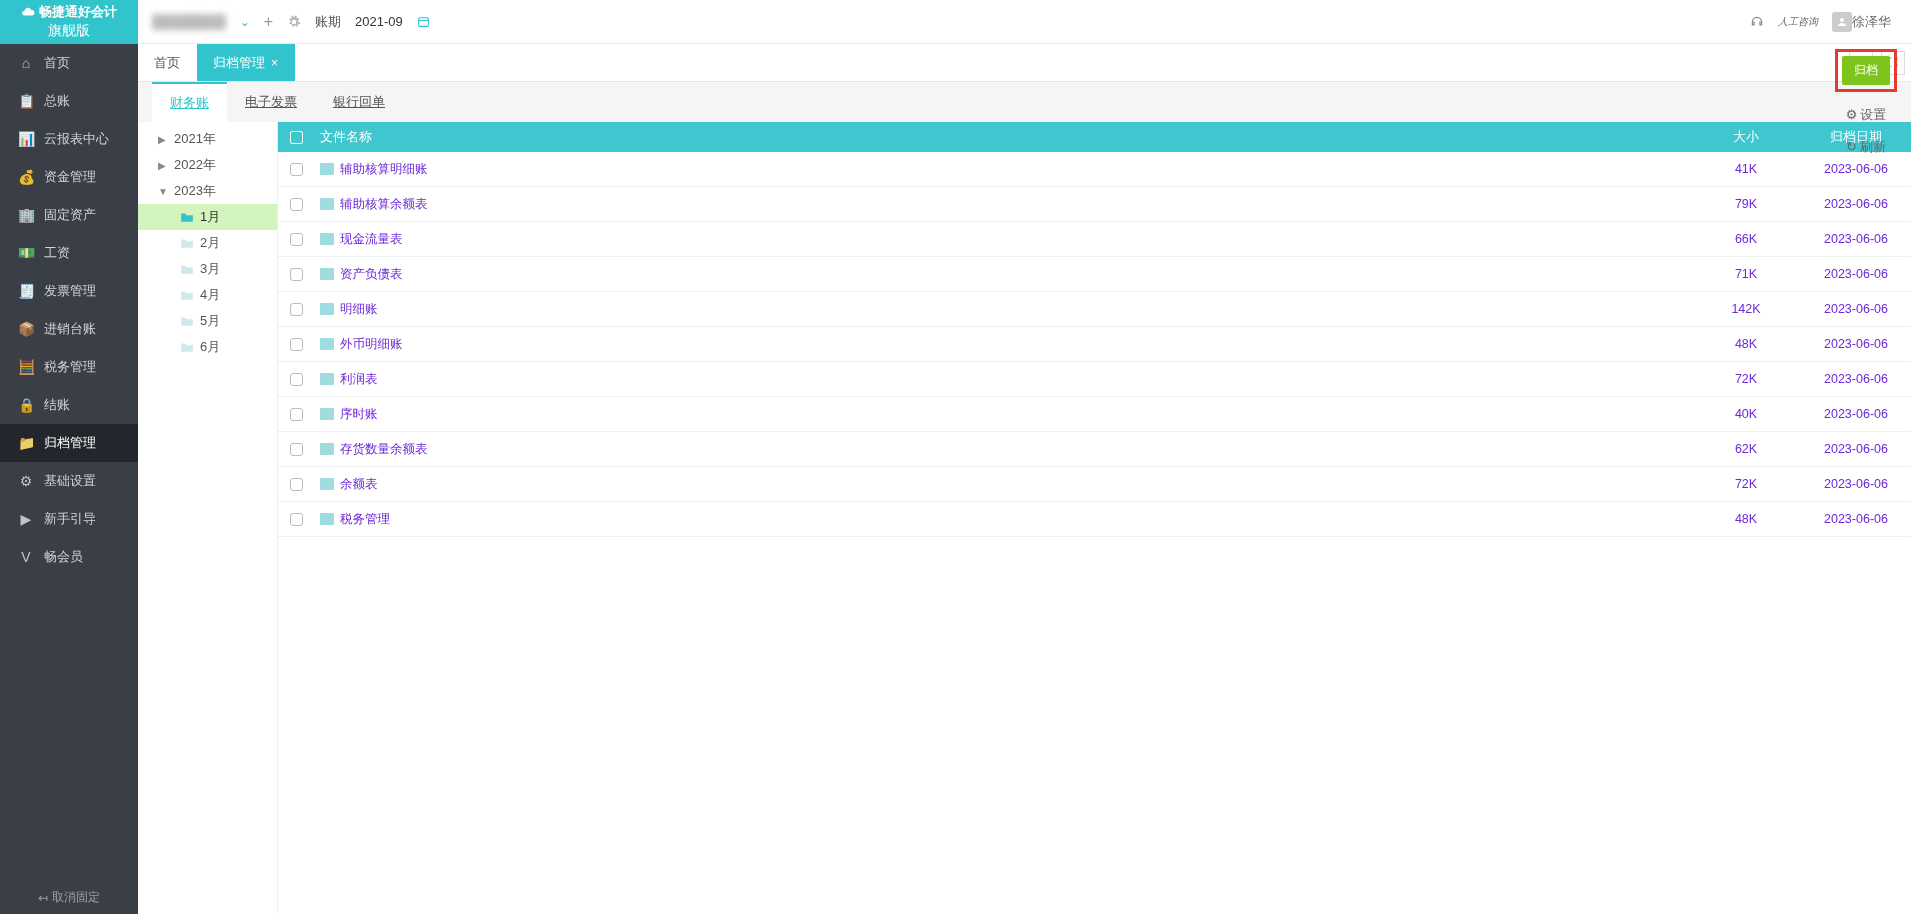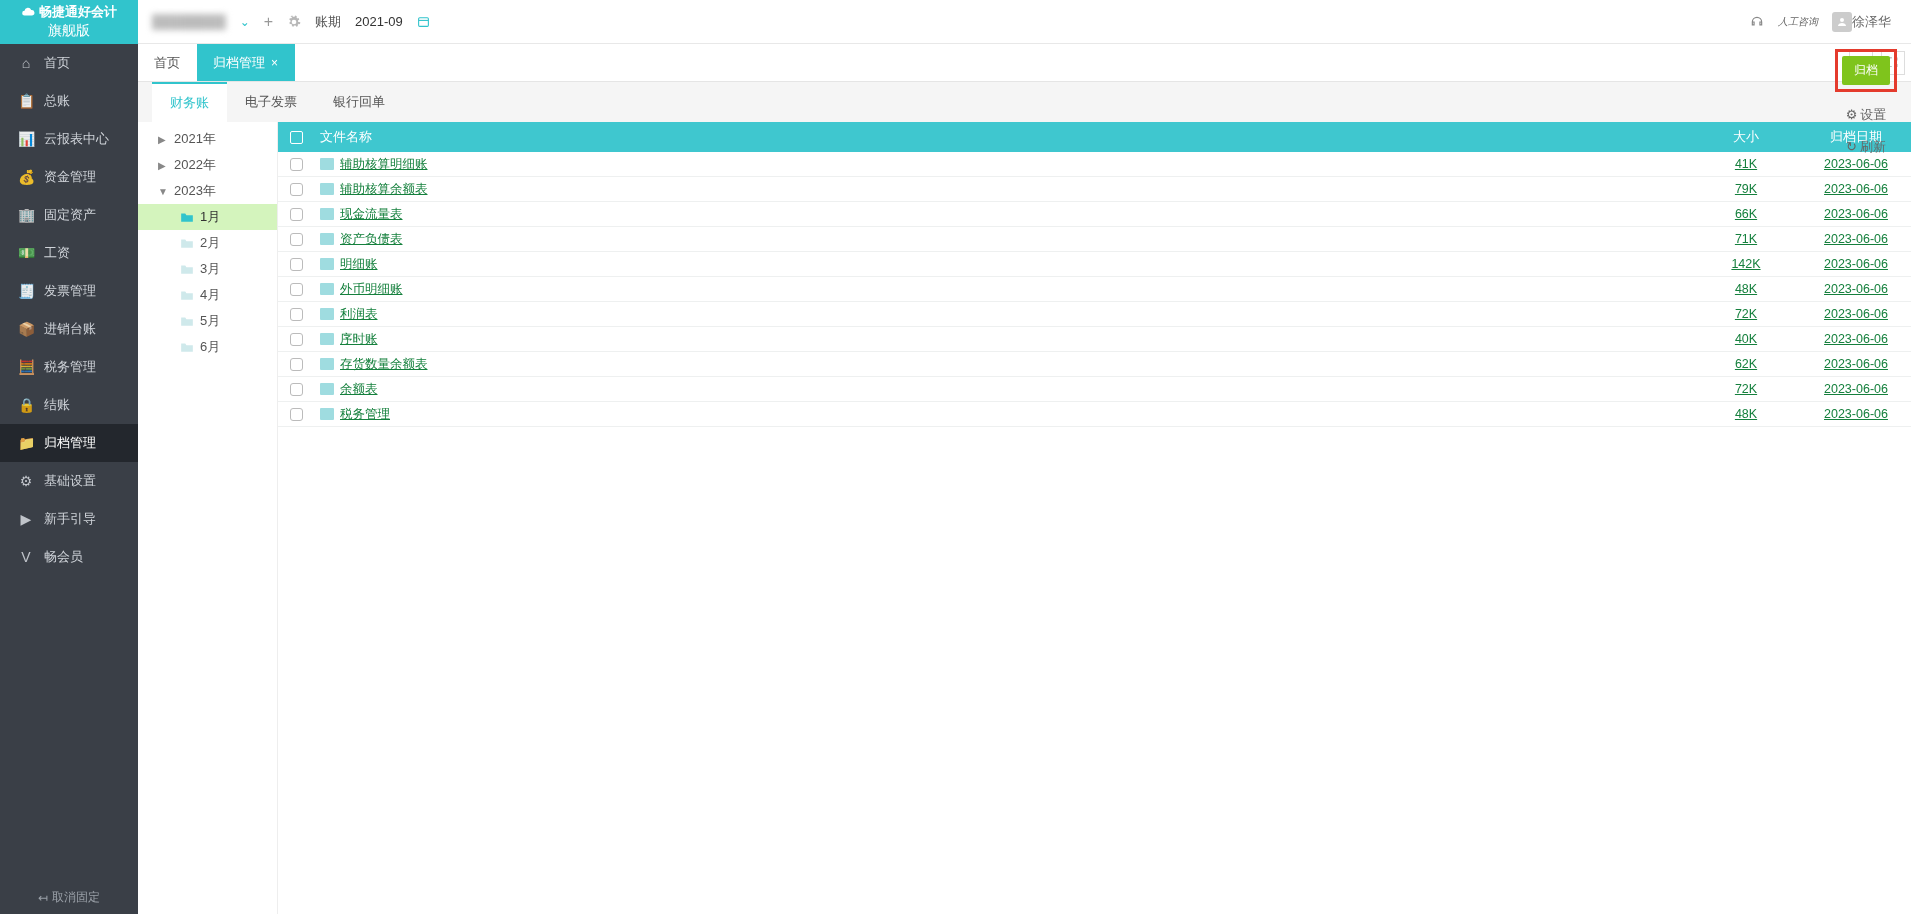"财务账" .sub-tab { text-decoration: none -> underline }
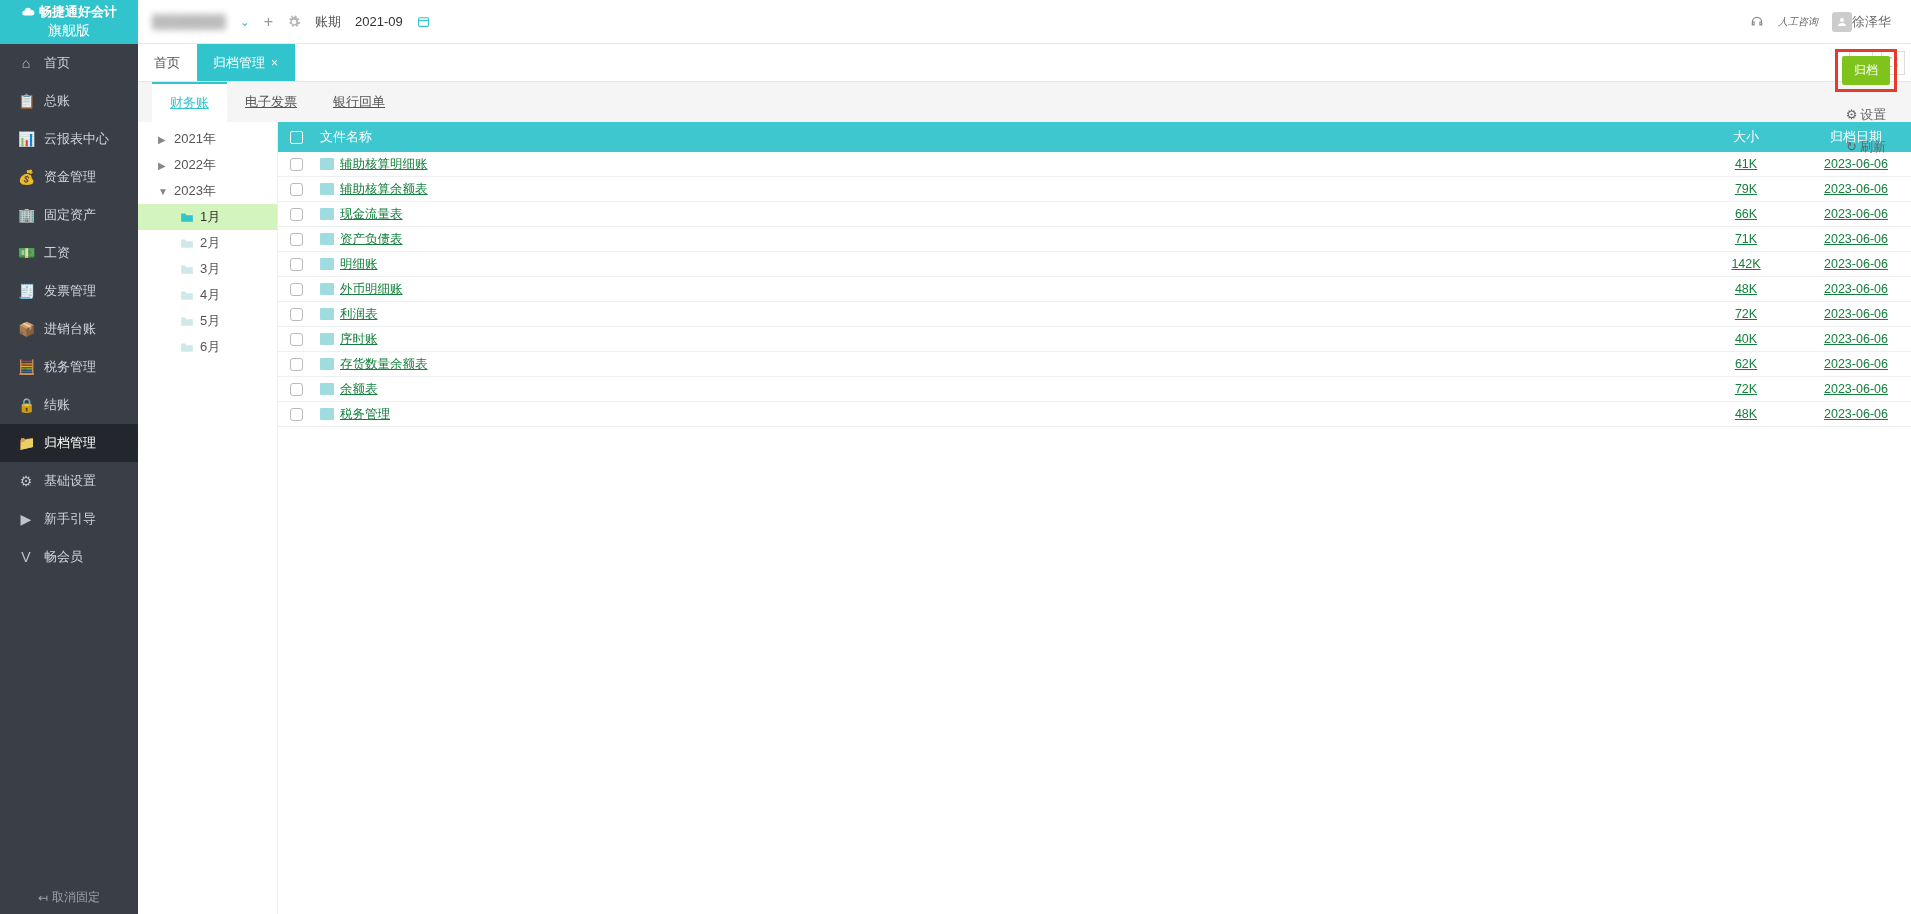"辅助核算明细账" .tbl-row { color: #15803d -> #6d28d9; height: 25px -> 35px; text-decoration: underline -> none }
